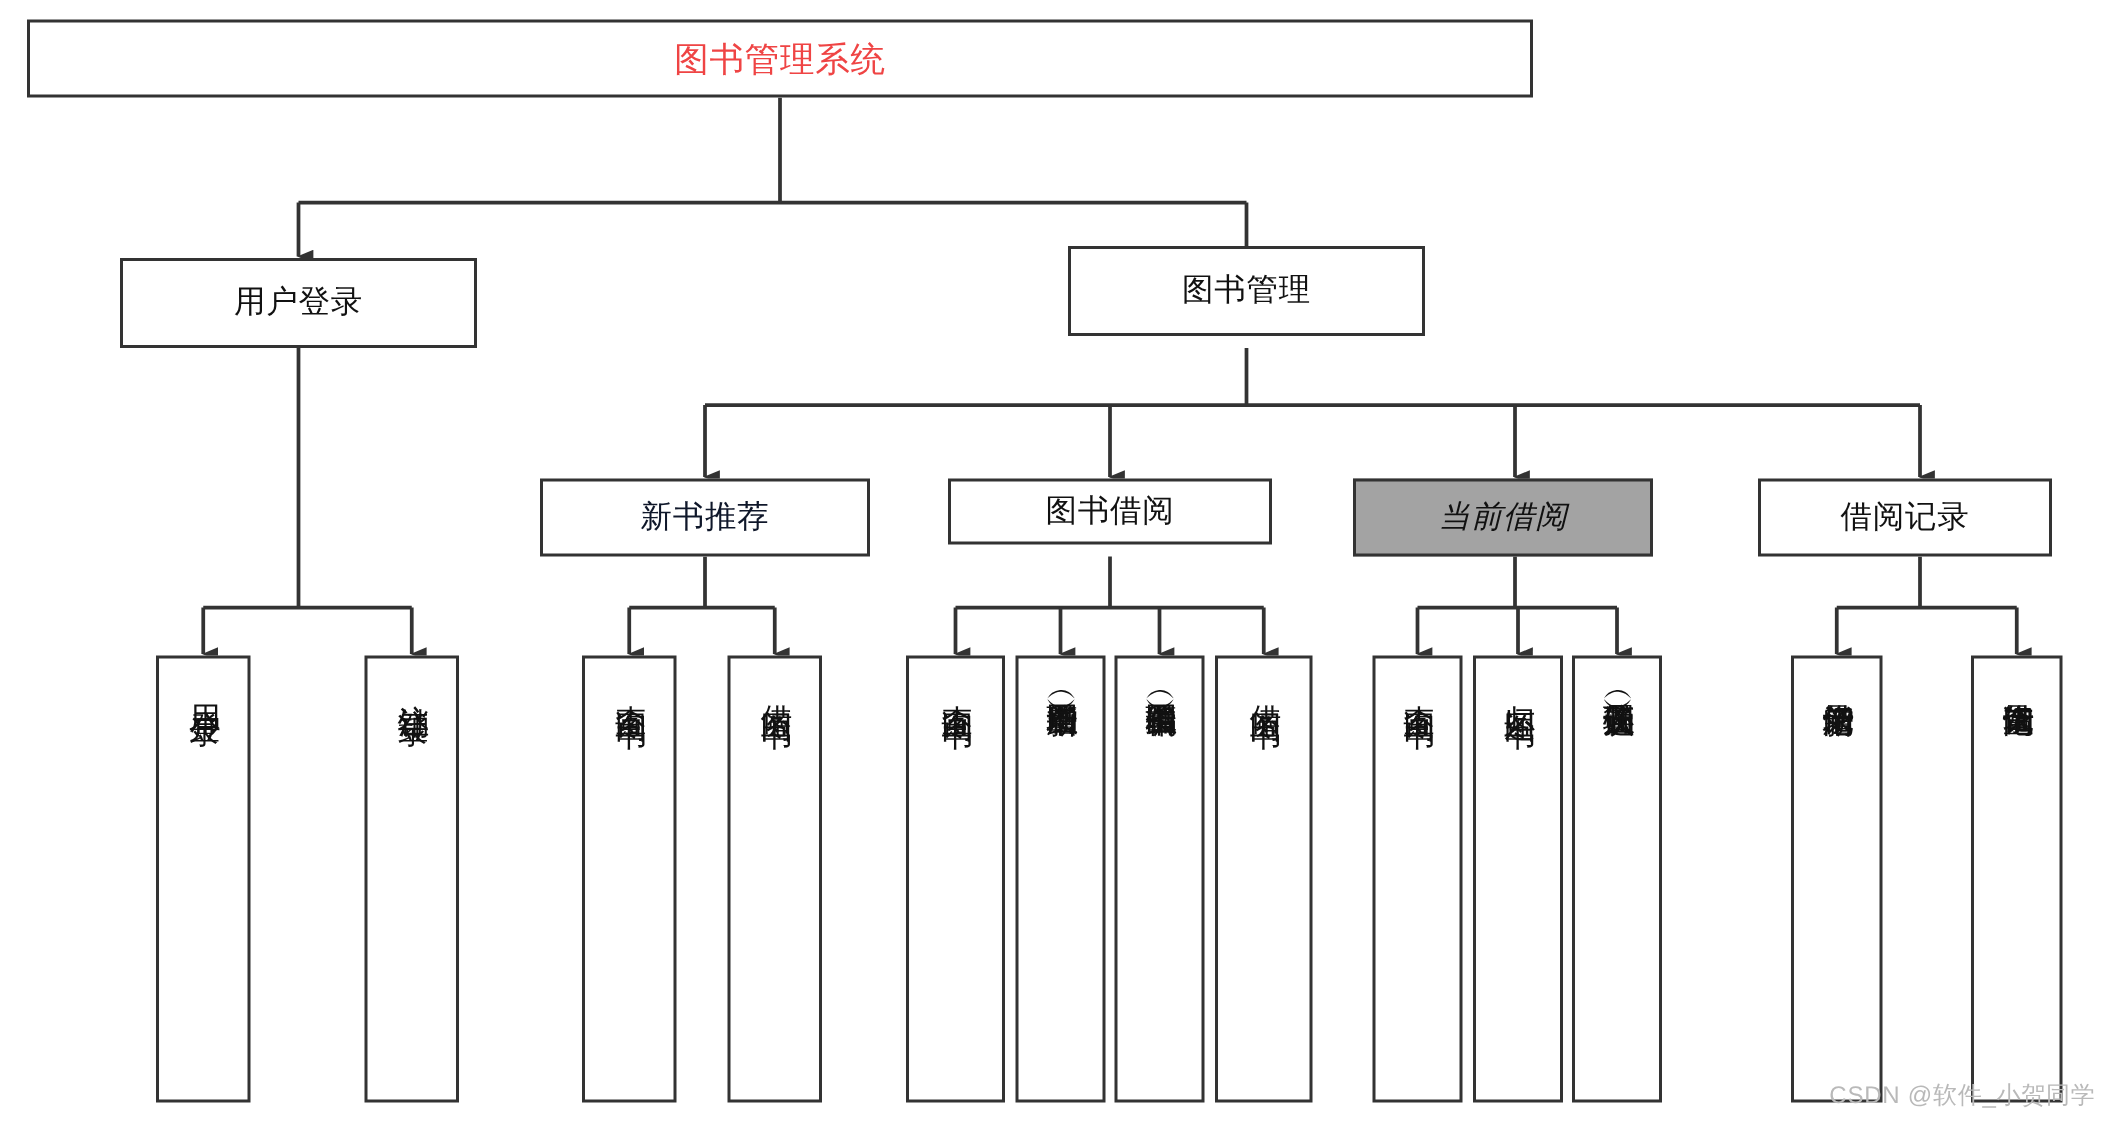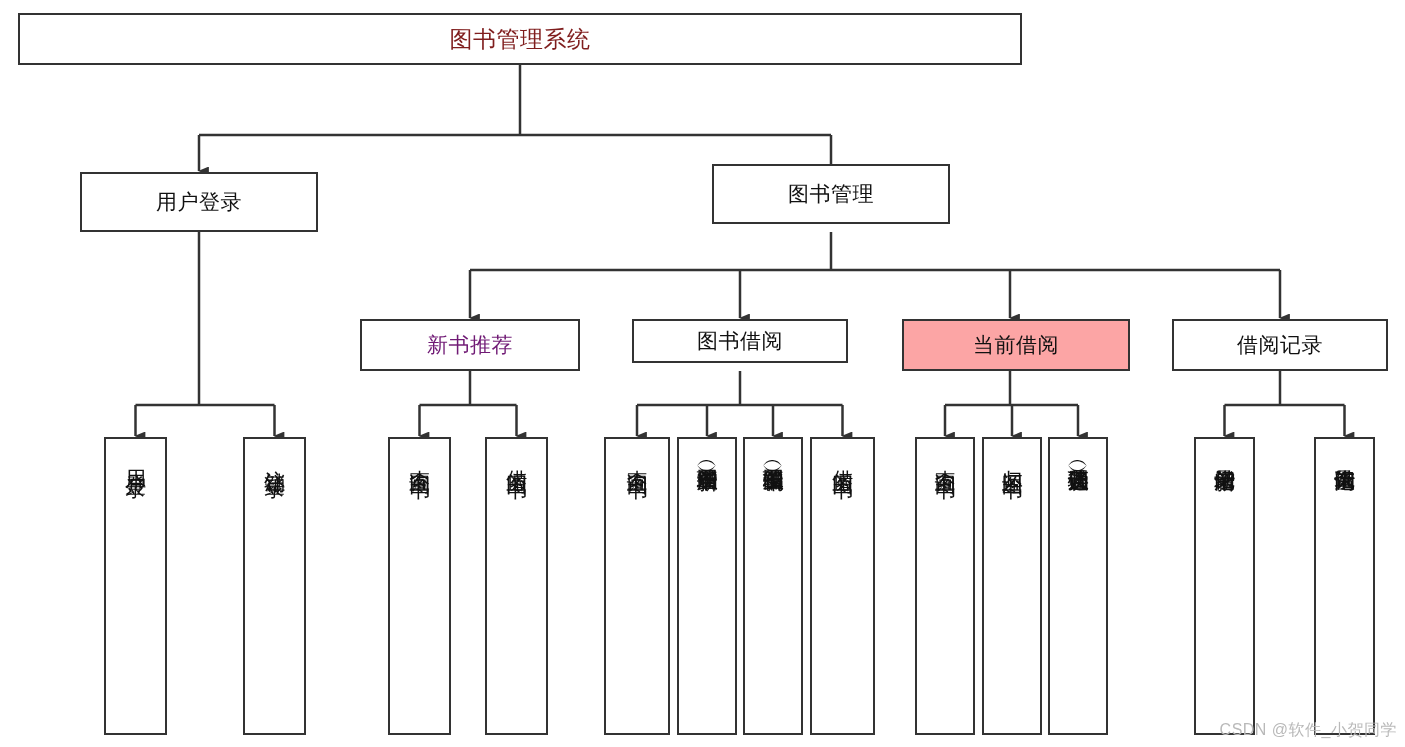"图书管理系统" span.node-label { color: #7f1d1d -> #ef4444 }
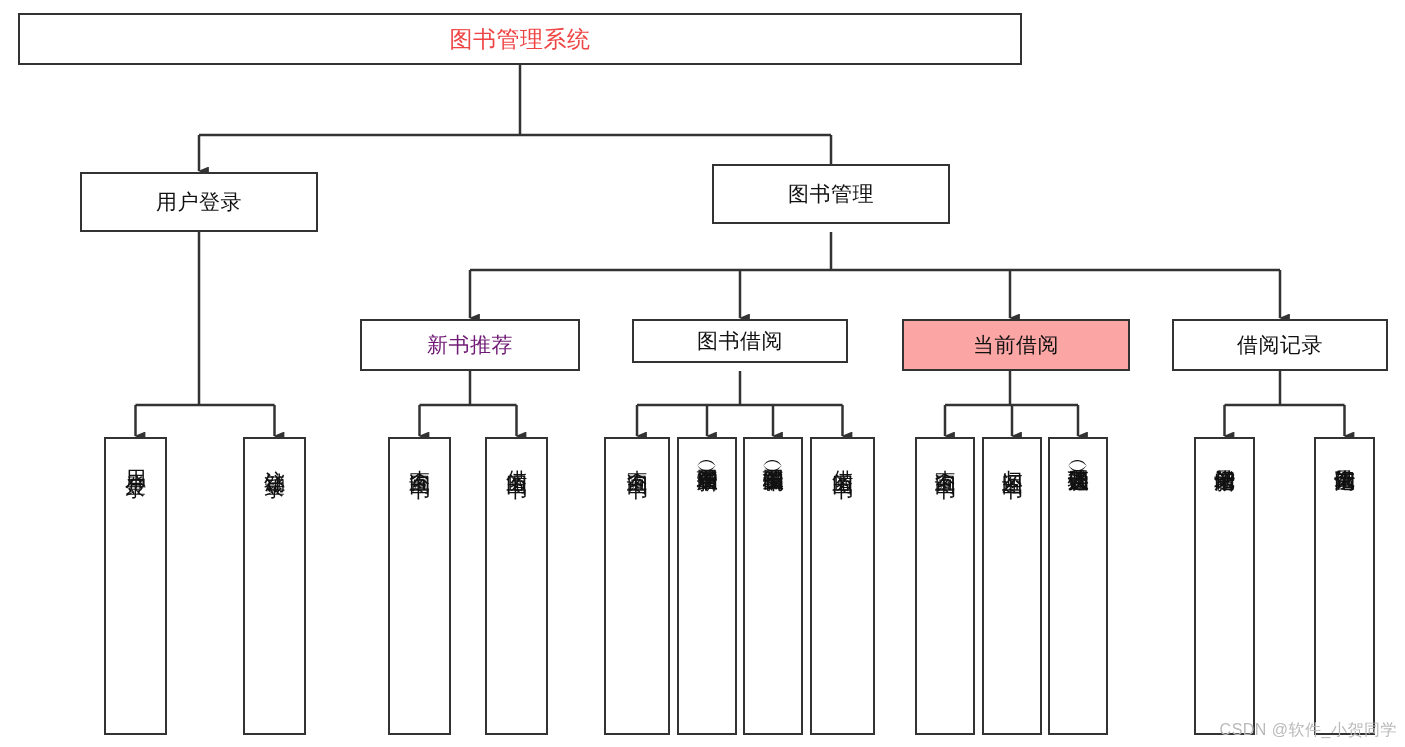"新书推荐" span.node-label { color: #701a75 -> #0f172a }
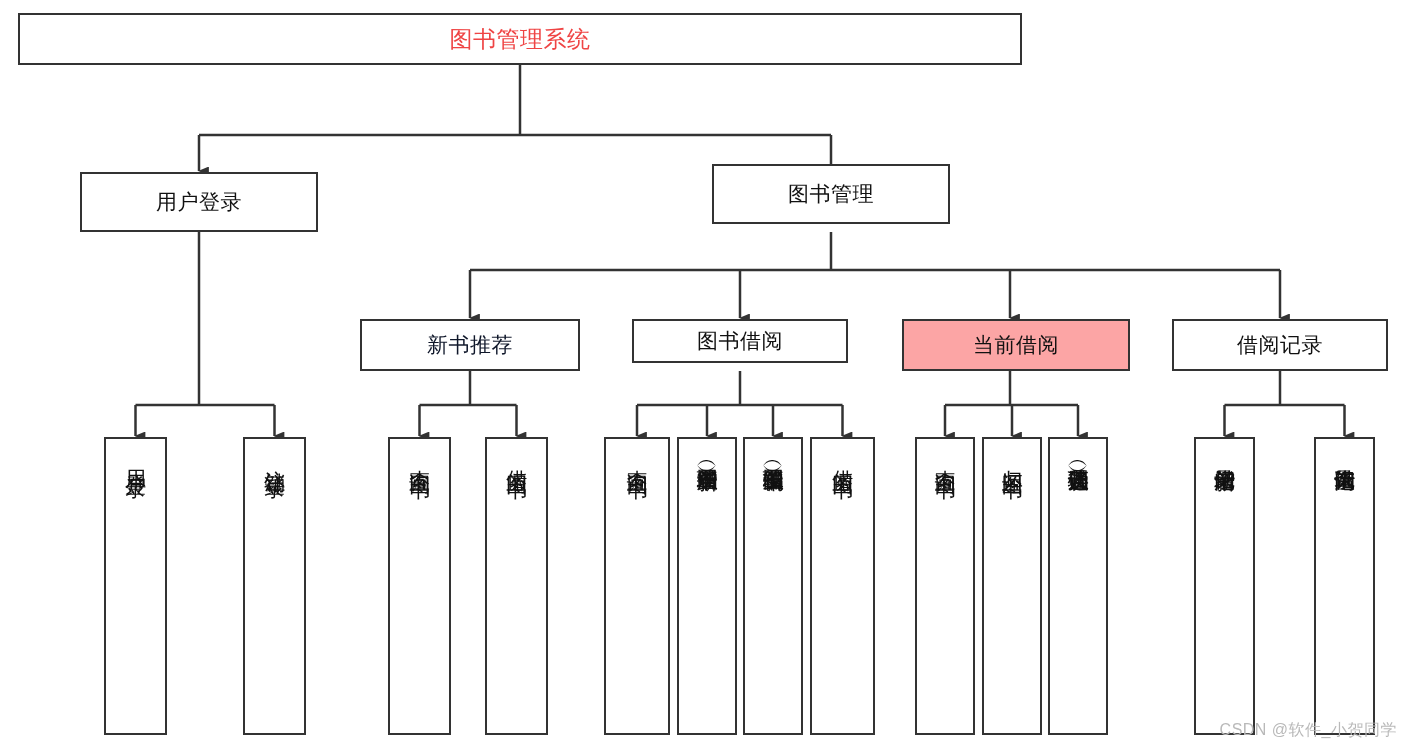"当前借阅" div.node { background: #fca5a5 -> #a3a3a3; font-style: none -> italic; width: 228px -> 200px }
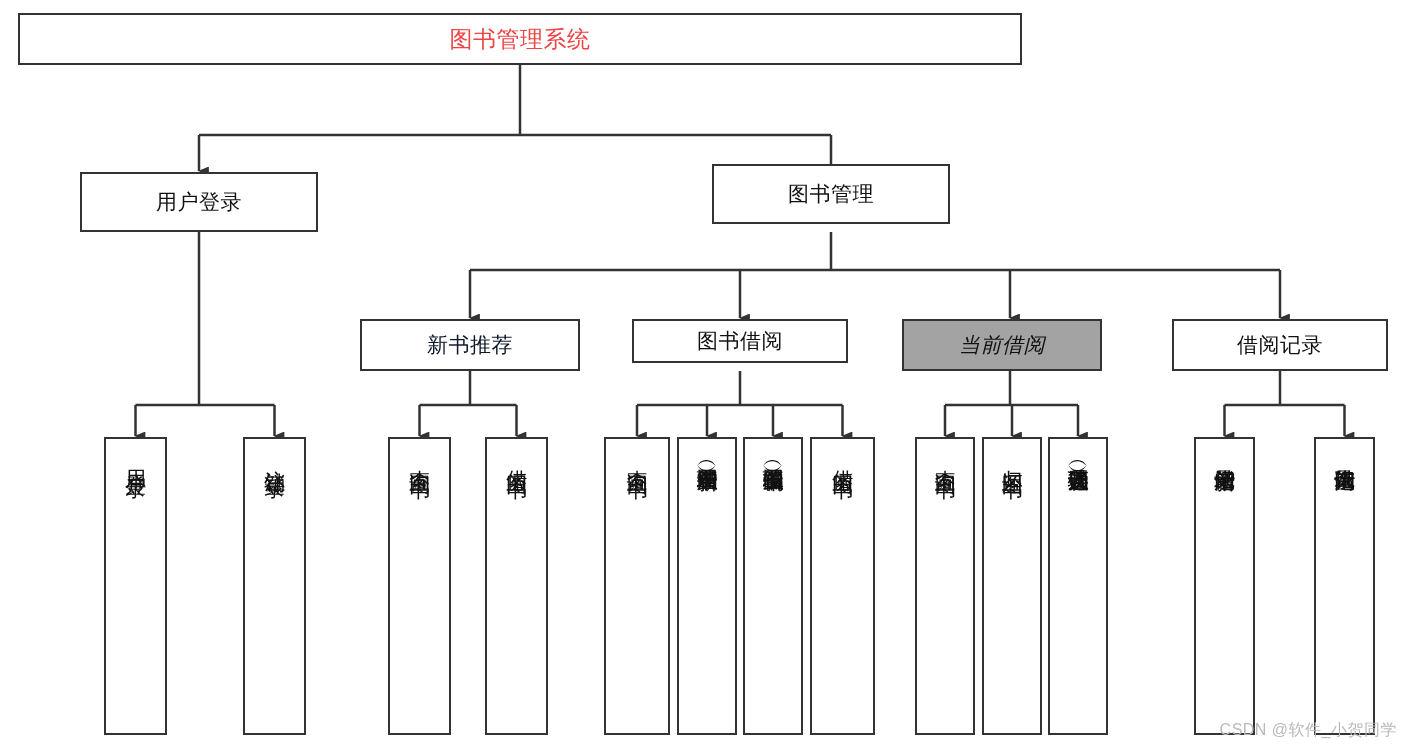"借阅记录" div.node { width: 216px -> 196px }
